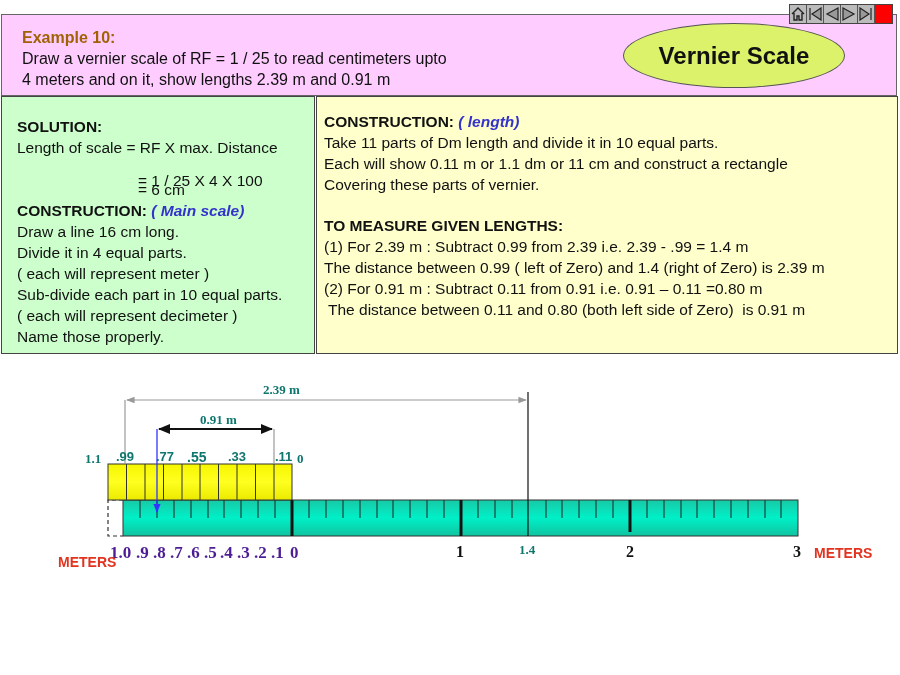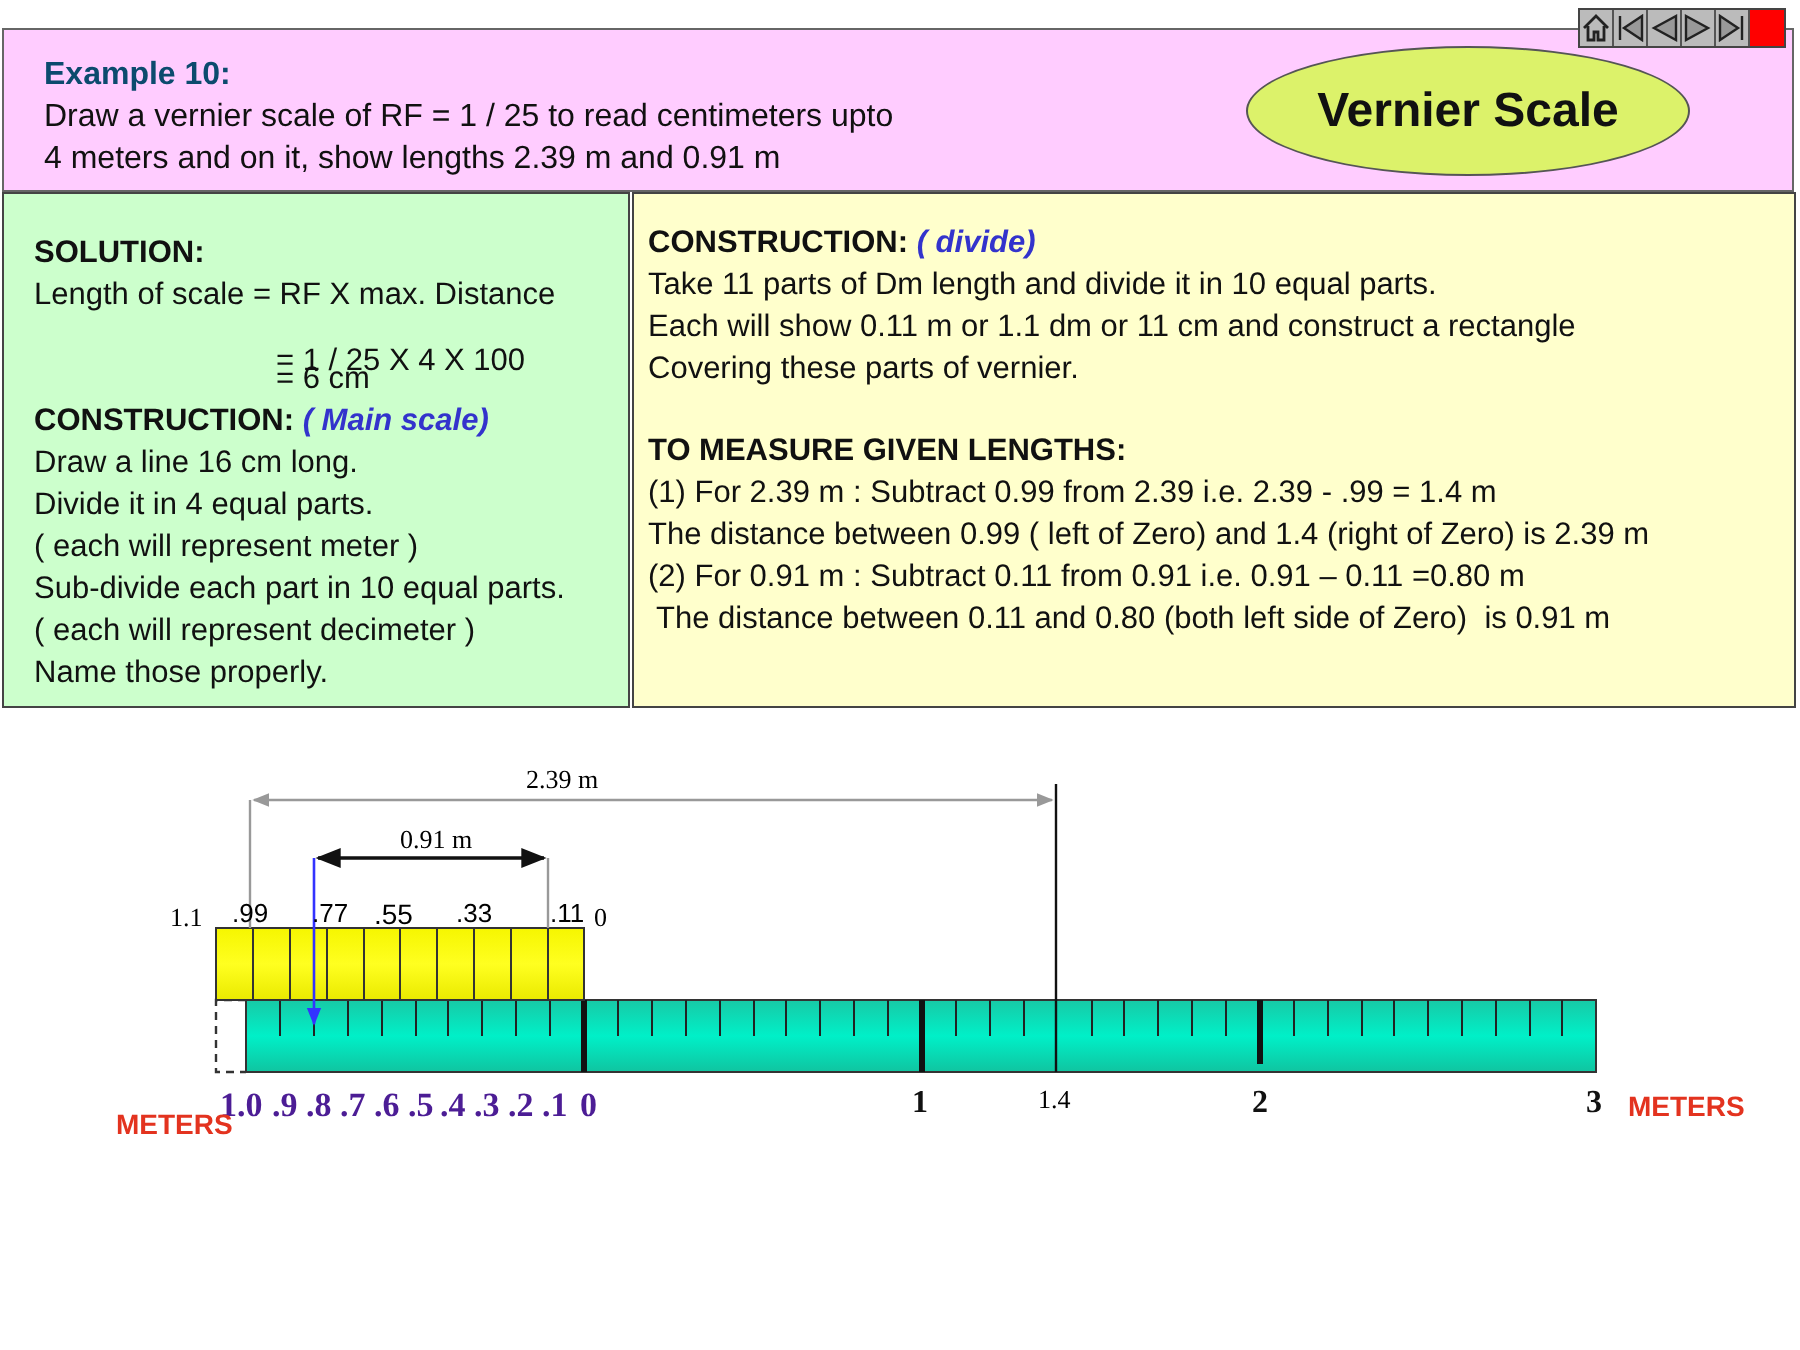"Example 10:" .ex-title { color: #0c4a6e -> #a16207 }
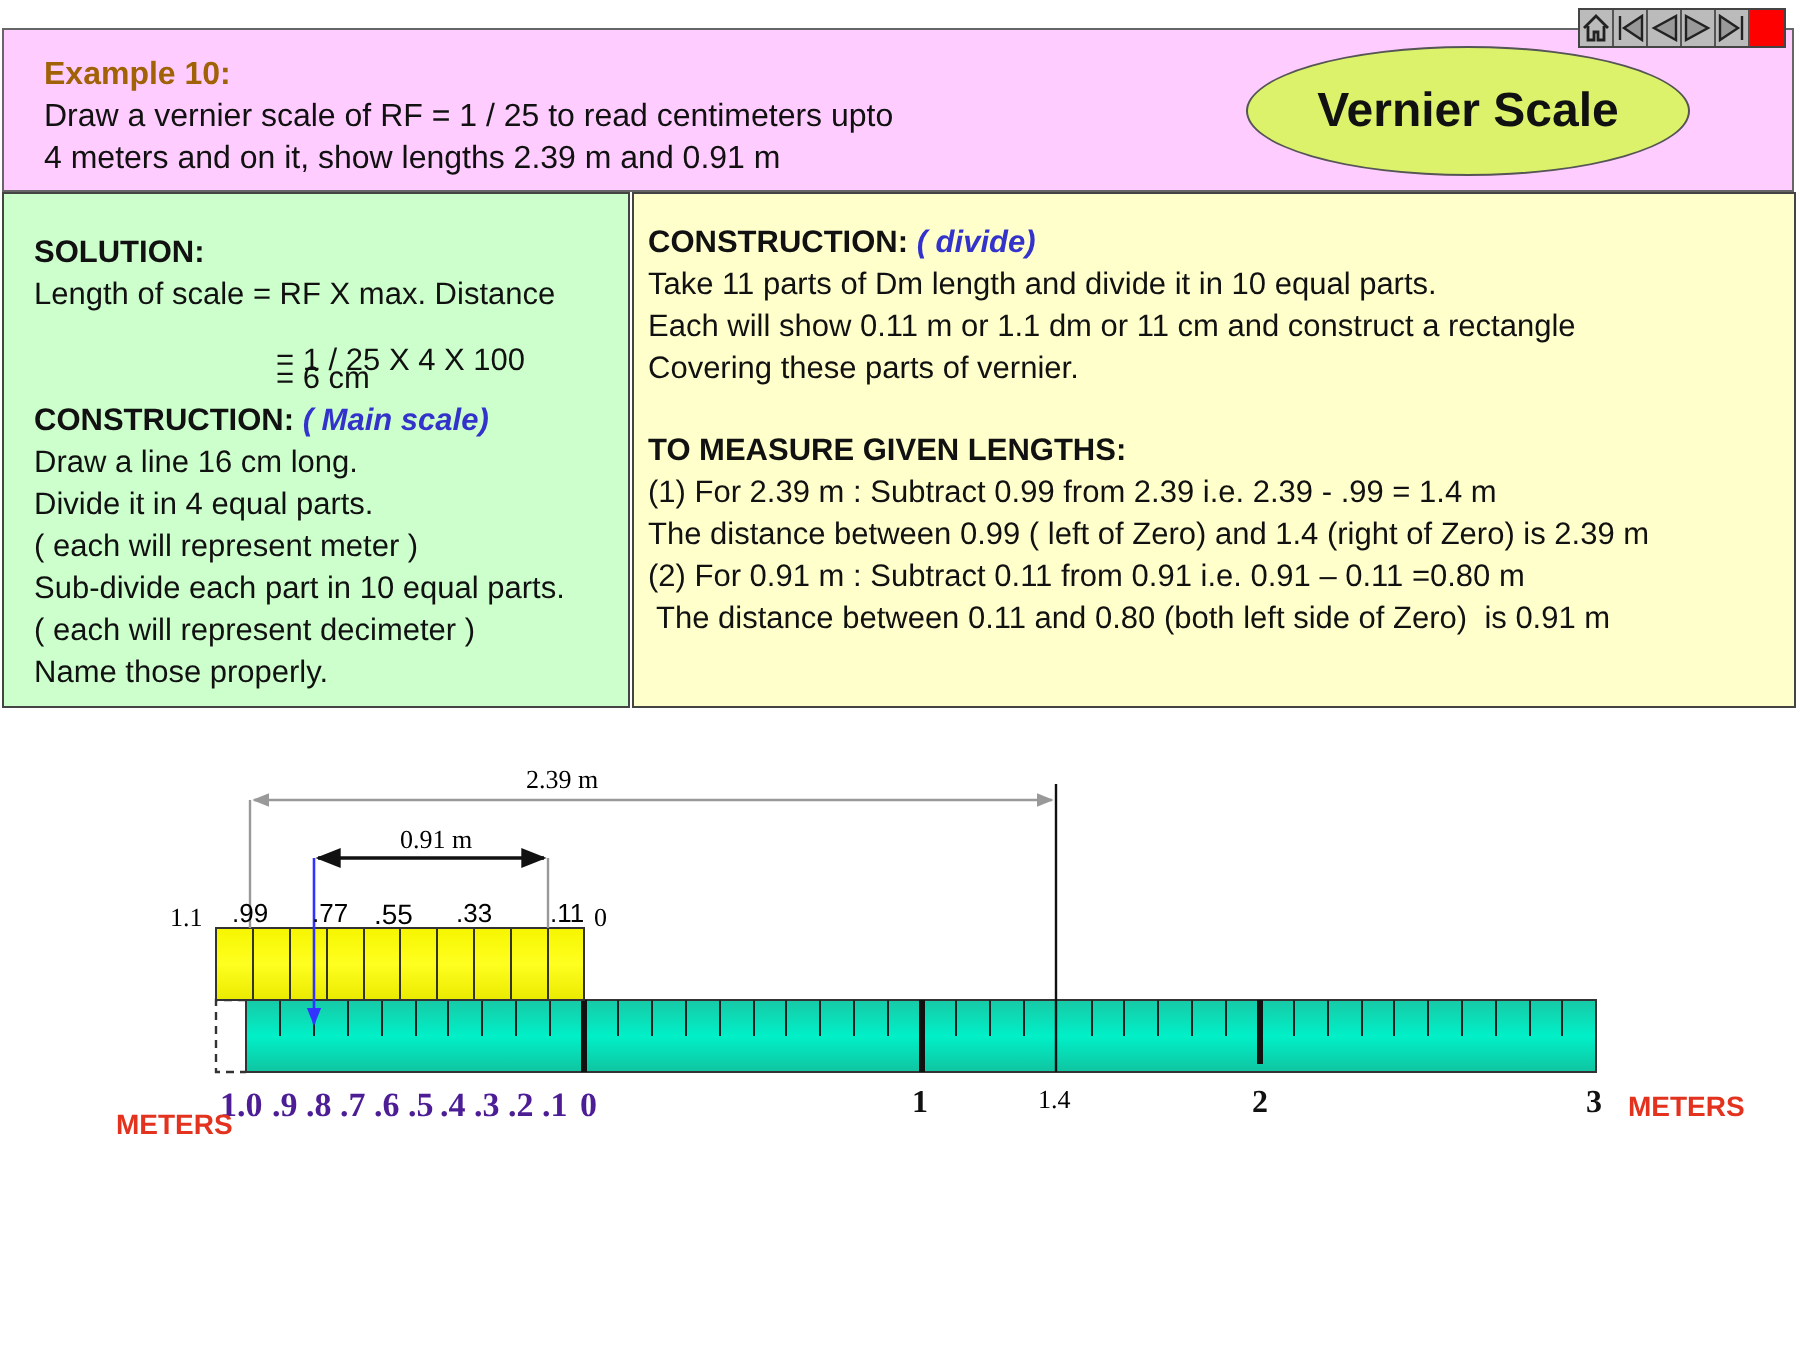"( divide)" span.blue-it { text: divide -> length }
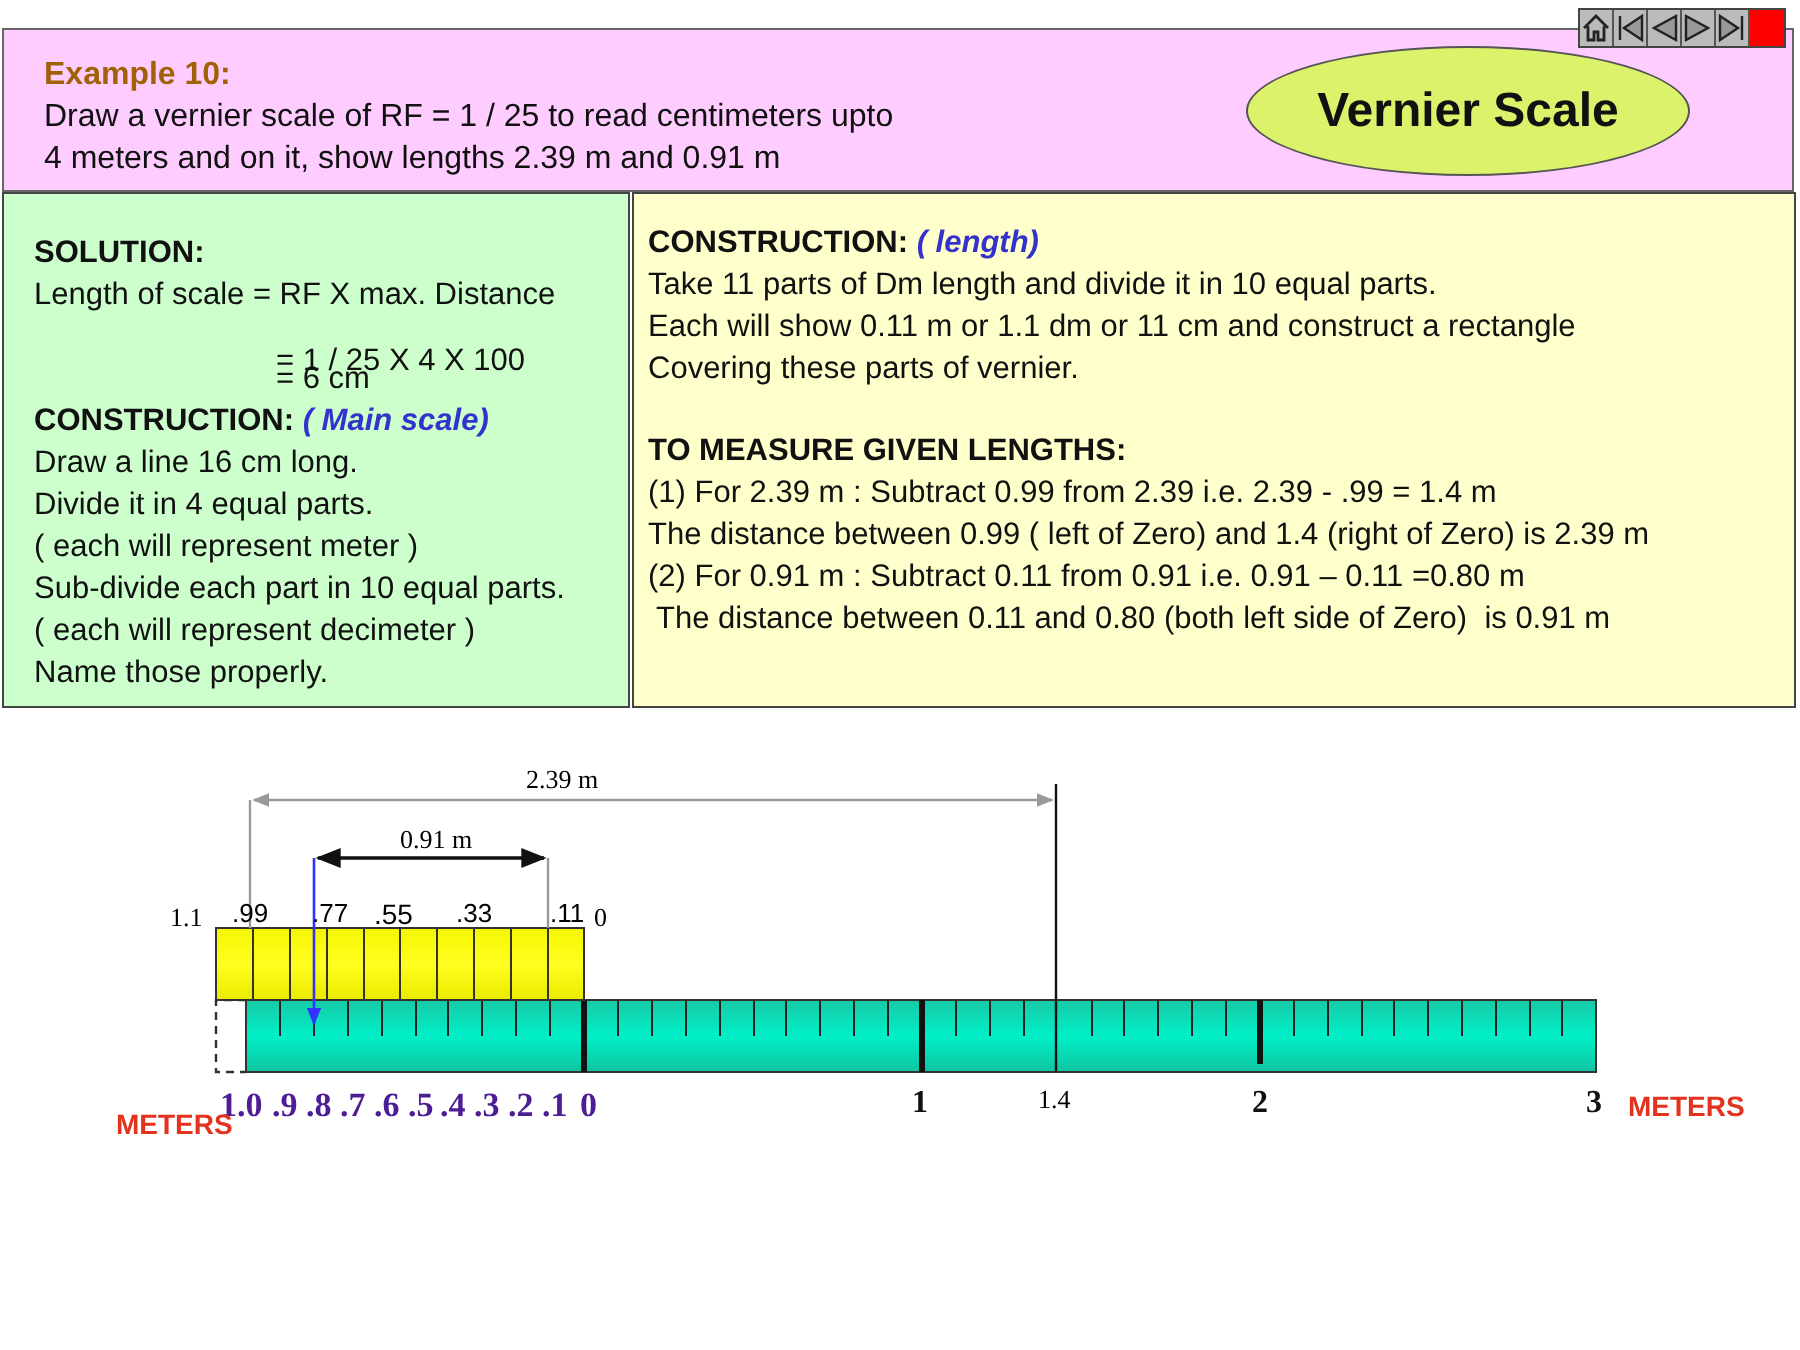"2.39 m" .lbl-red { color: #000000 -> #0f766e; font-weight: normal -> bold }
